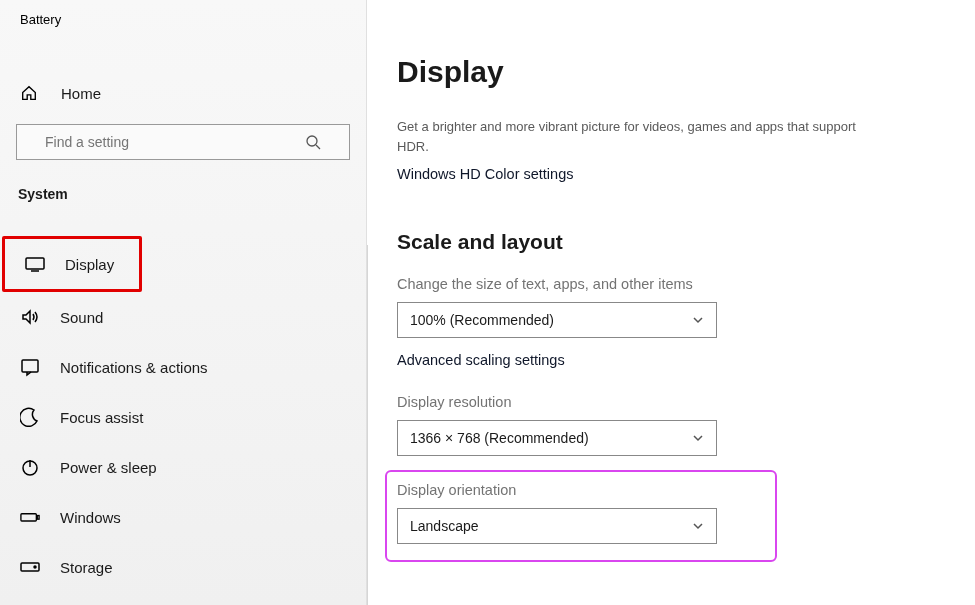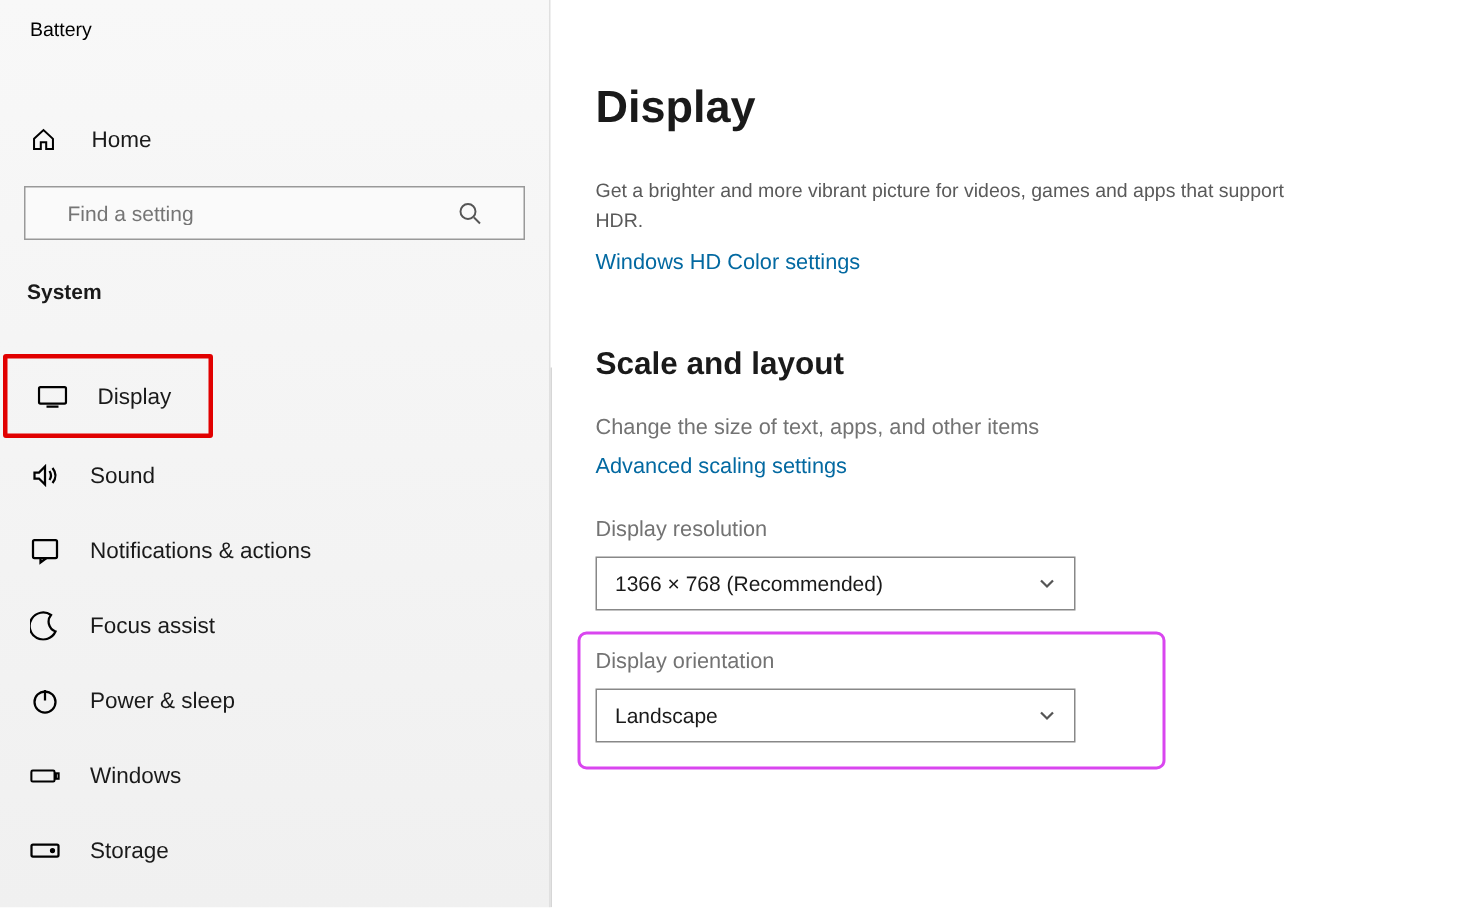"Windows HD Color settings" .link { color: #0369a1 -> #0f172a }
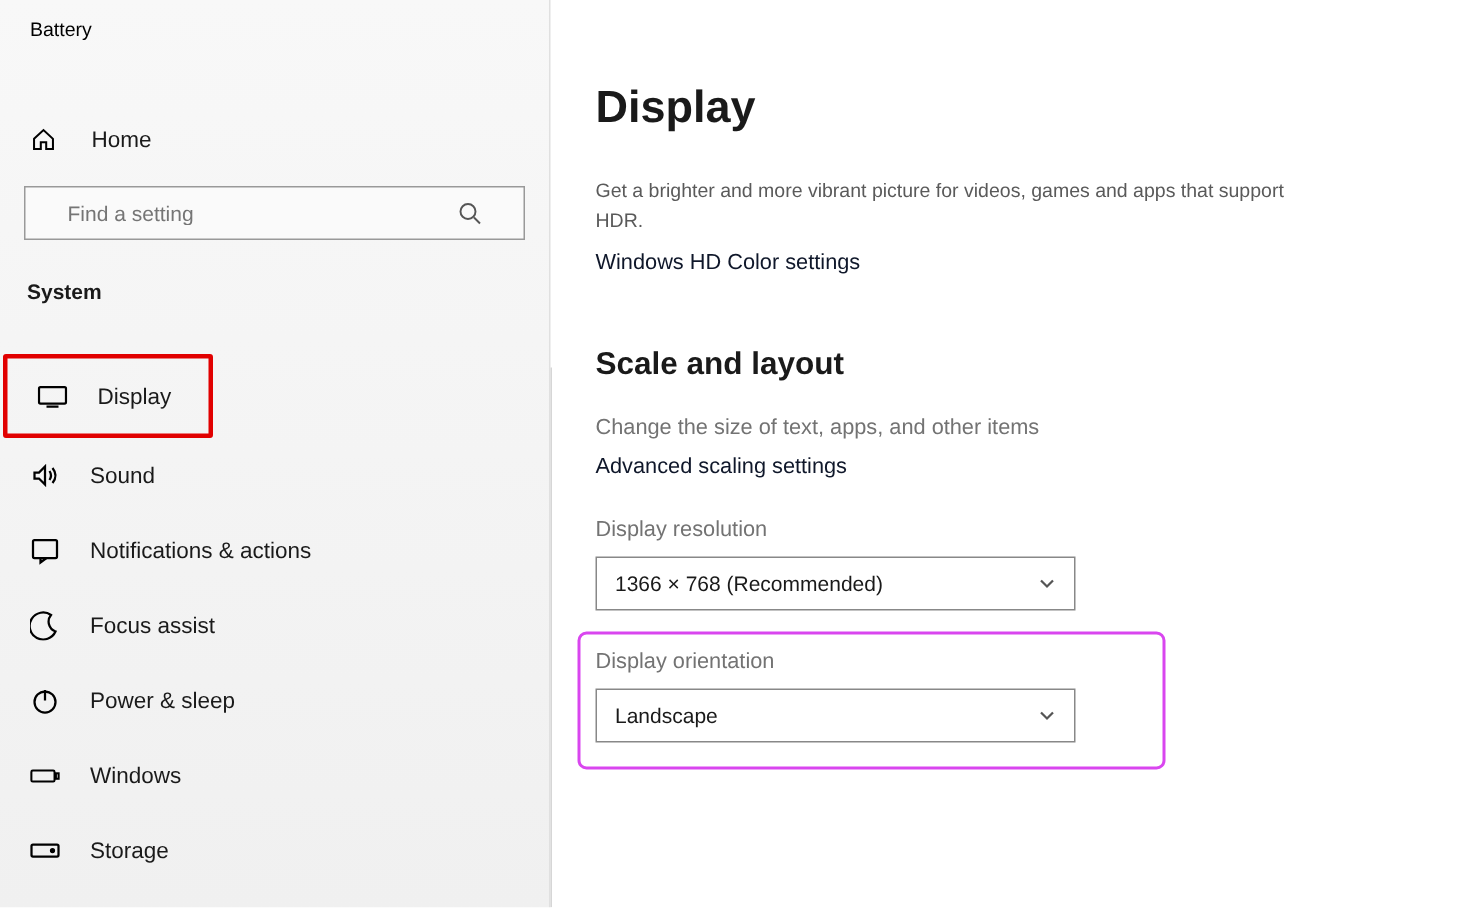"100% (Recommended)" div.dropdown { html: none -> <div> <span>100% (Recommended)</span> <span> <svg> <path></path> </svg> </span> </div> }
